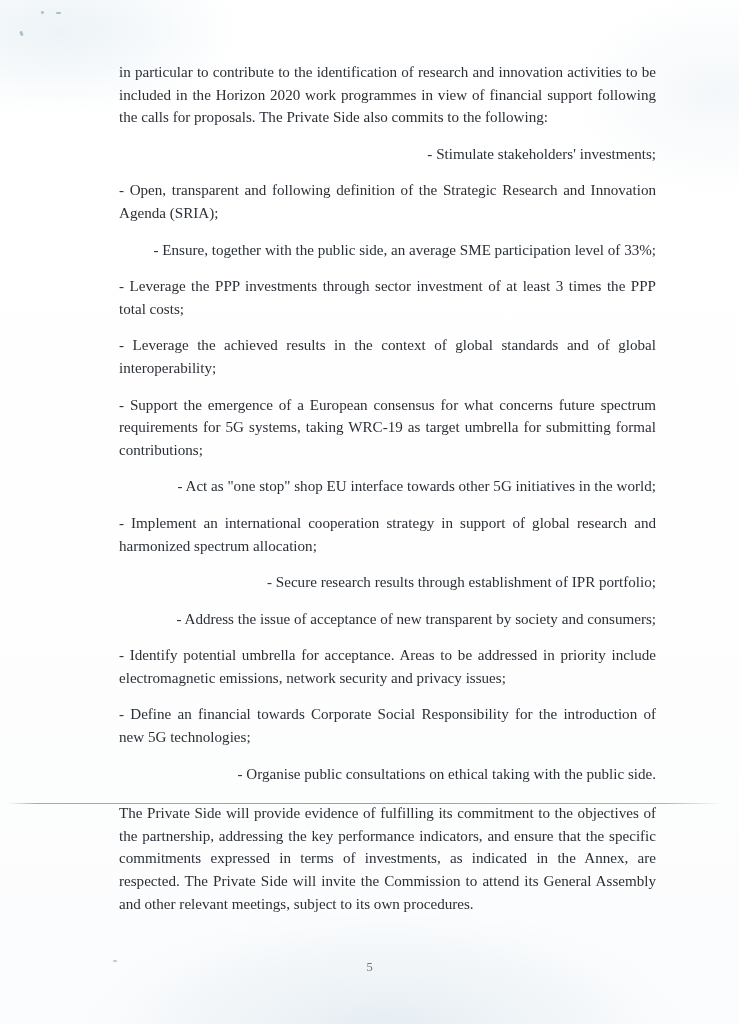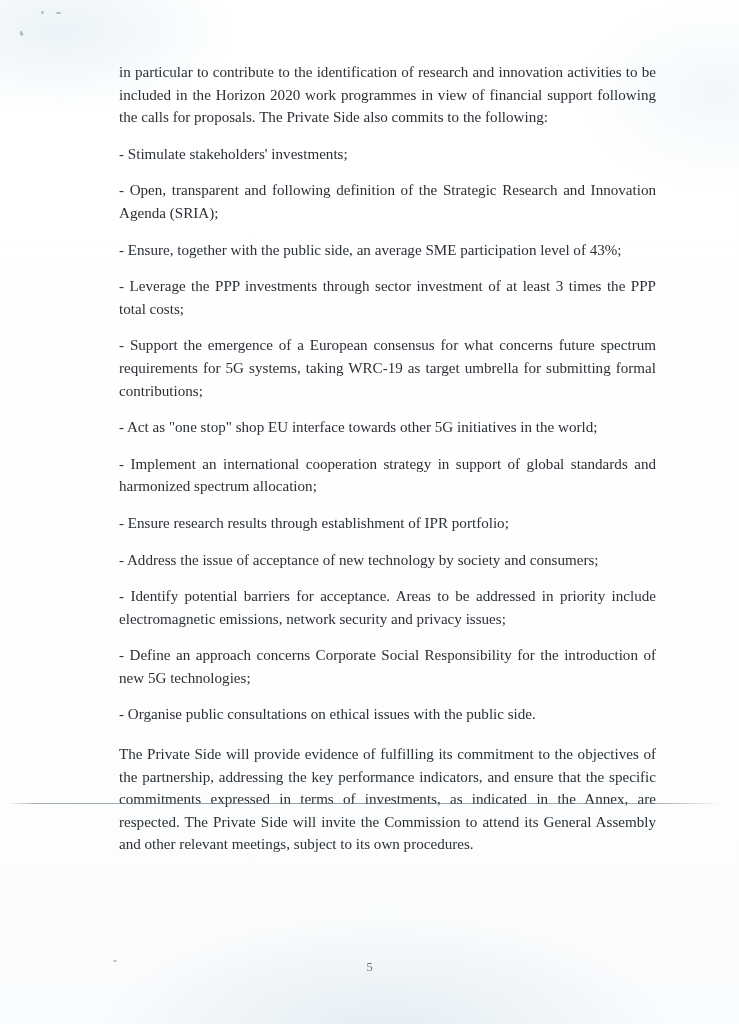"- Stimulate stakeholders' investments;" p.noj { text-align: left -> right }
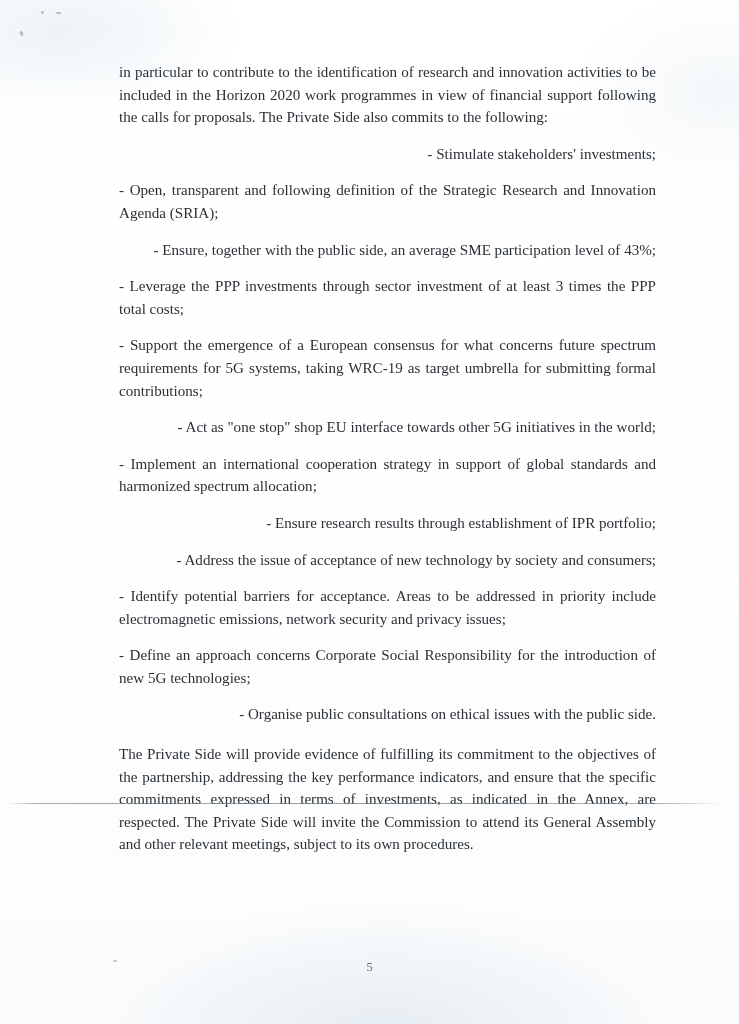"- Ensure, together with the" p.noj { text: 43% -> 33% }
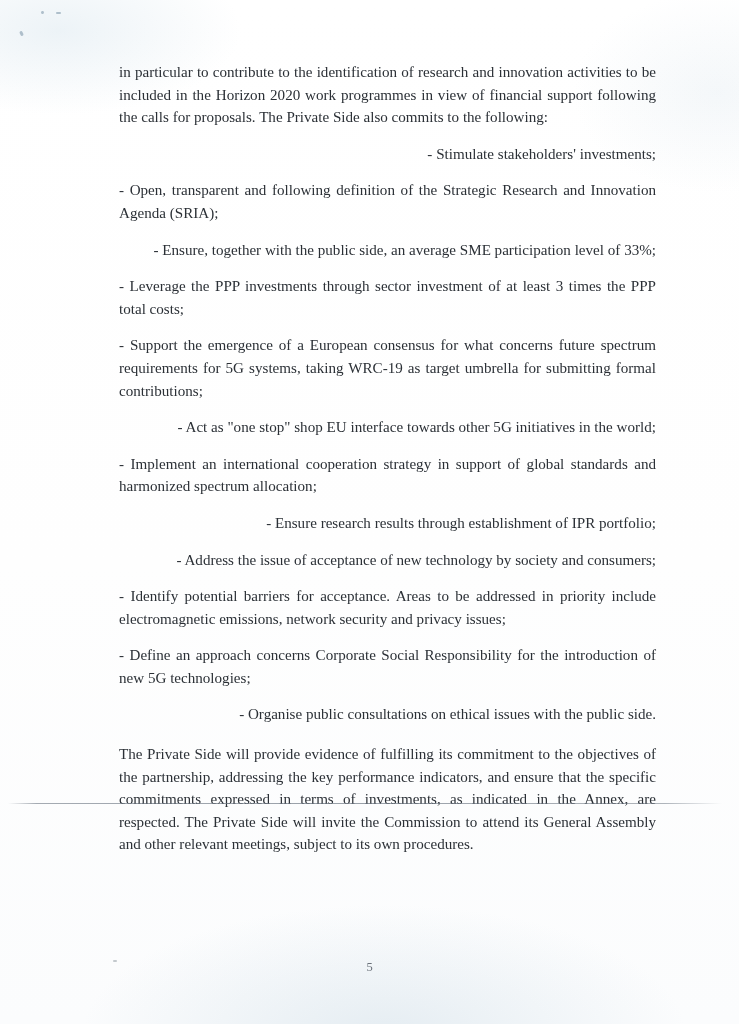"- Leverage the achieved results" p { html: none -> <p>- Leverage the achieved results in the context of global standards and of global interoperability;</p> }
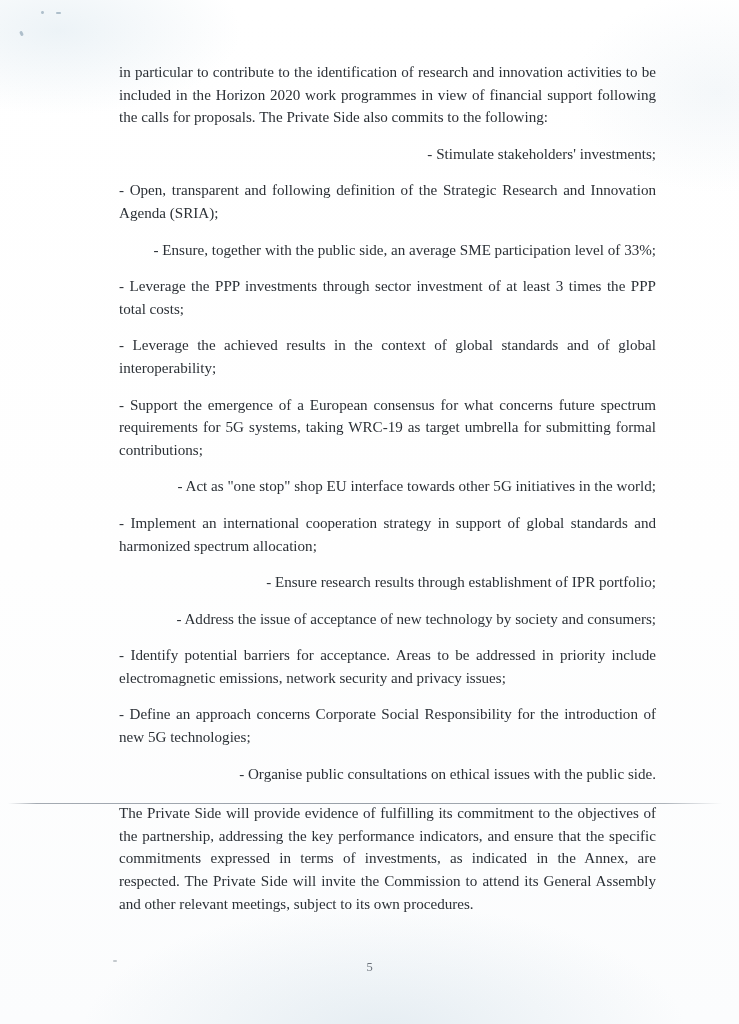"- Implement an international cooperation" p { text: standards -> research }
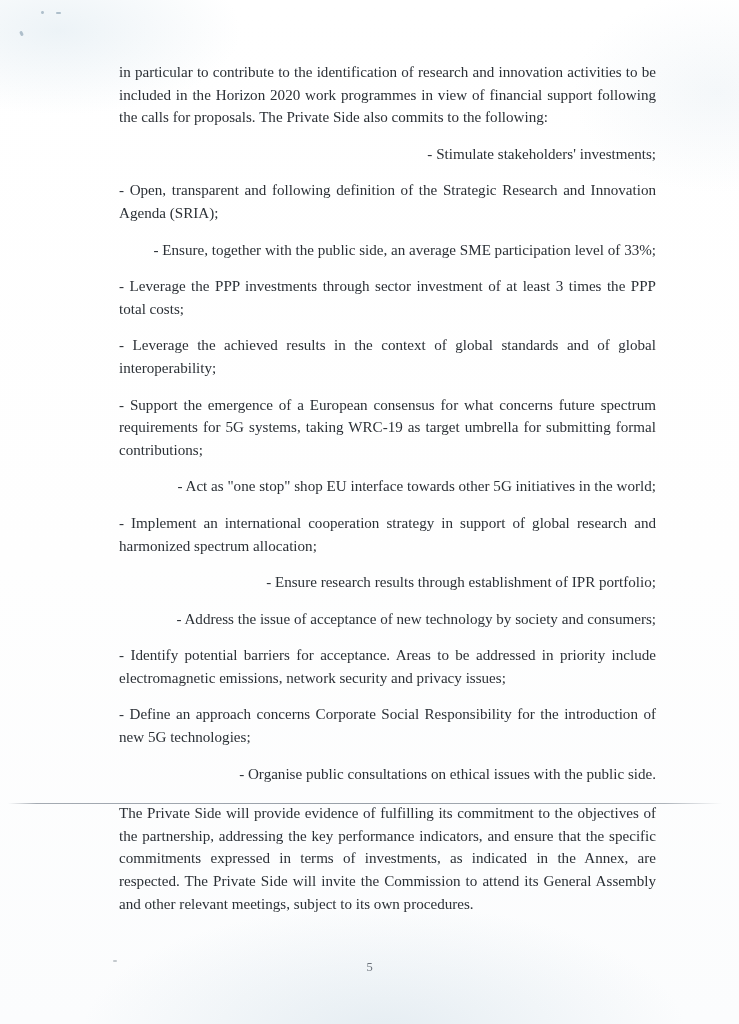"- Ensure research results through" p.noj { text: Ensure -> Secure }
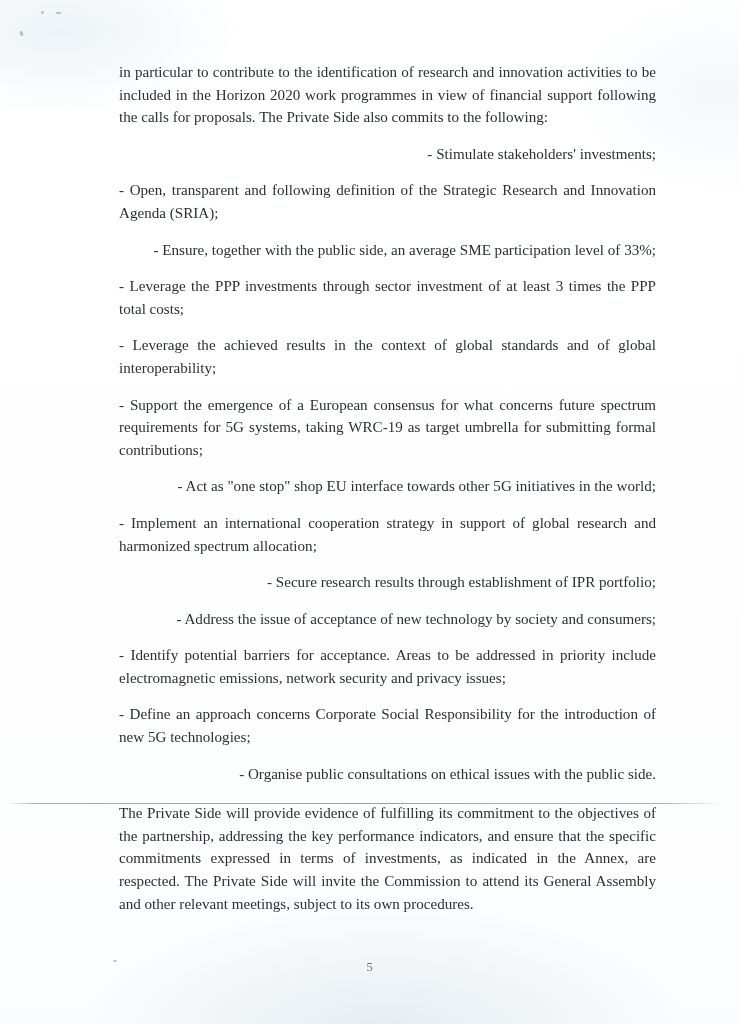"- Address the issue of" p.noj { text: technology -> transparent }
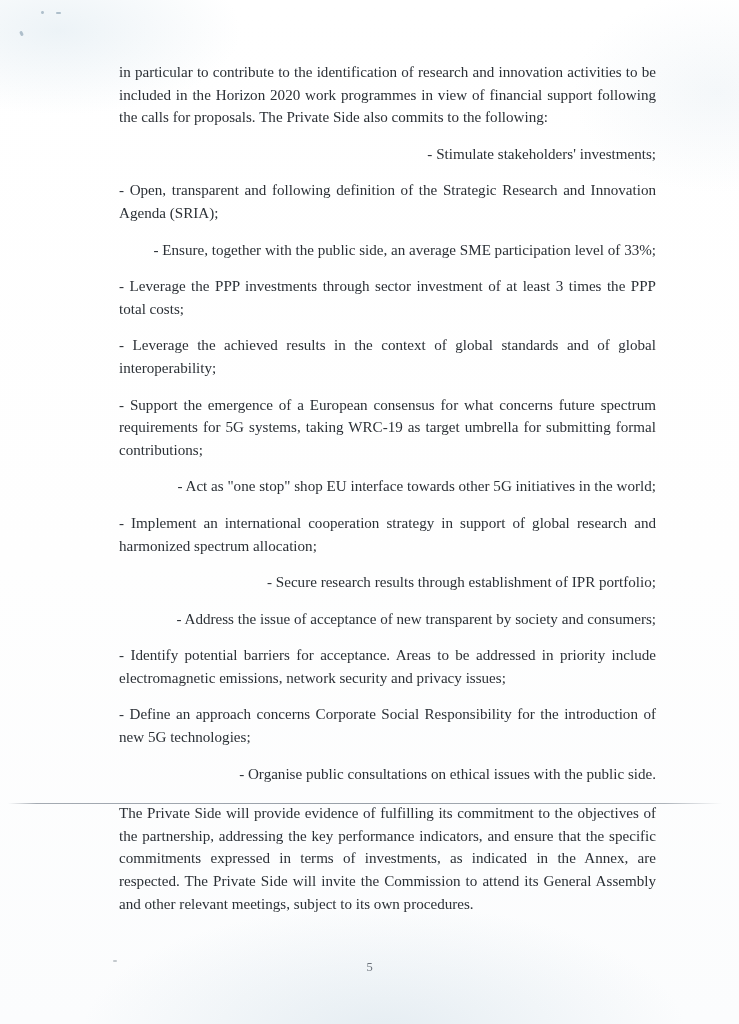"- Identify potential barriers for" p { text: barriers -> umbrella }
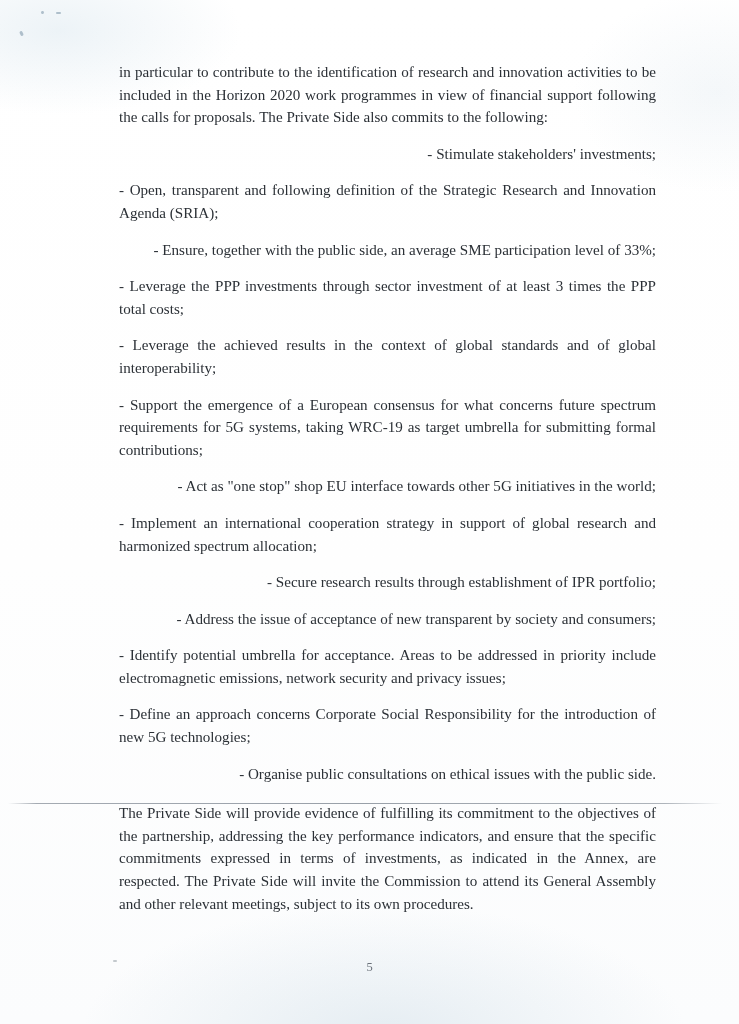"- Define an approach concerns" p { text: approach concerns -> financial towards }
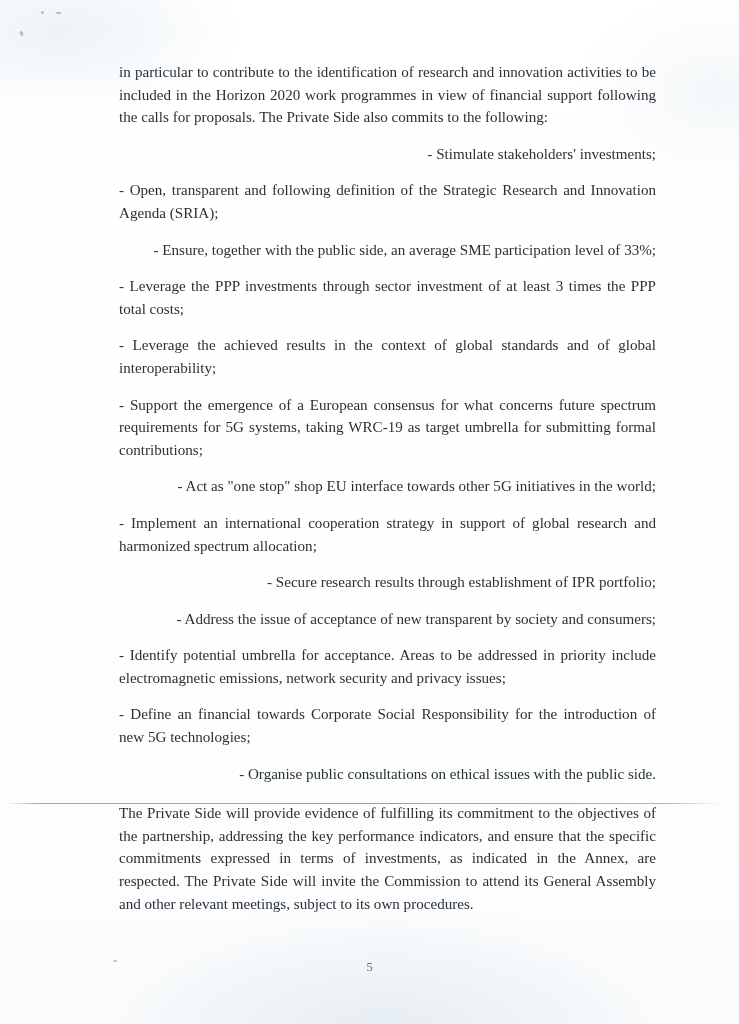"- Organise public consultations on" p.noj { text: issues -> taking }
